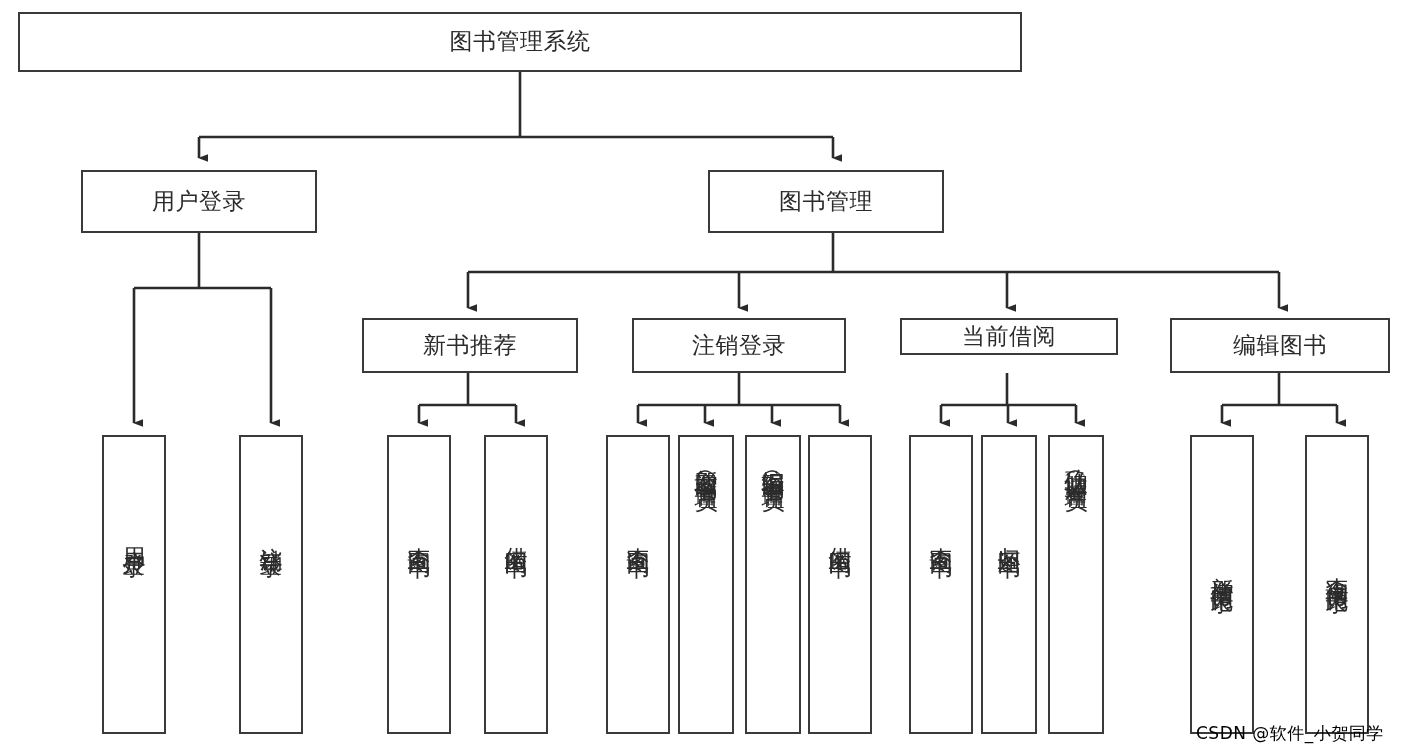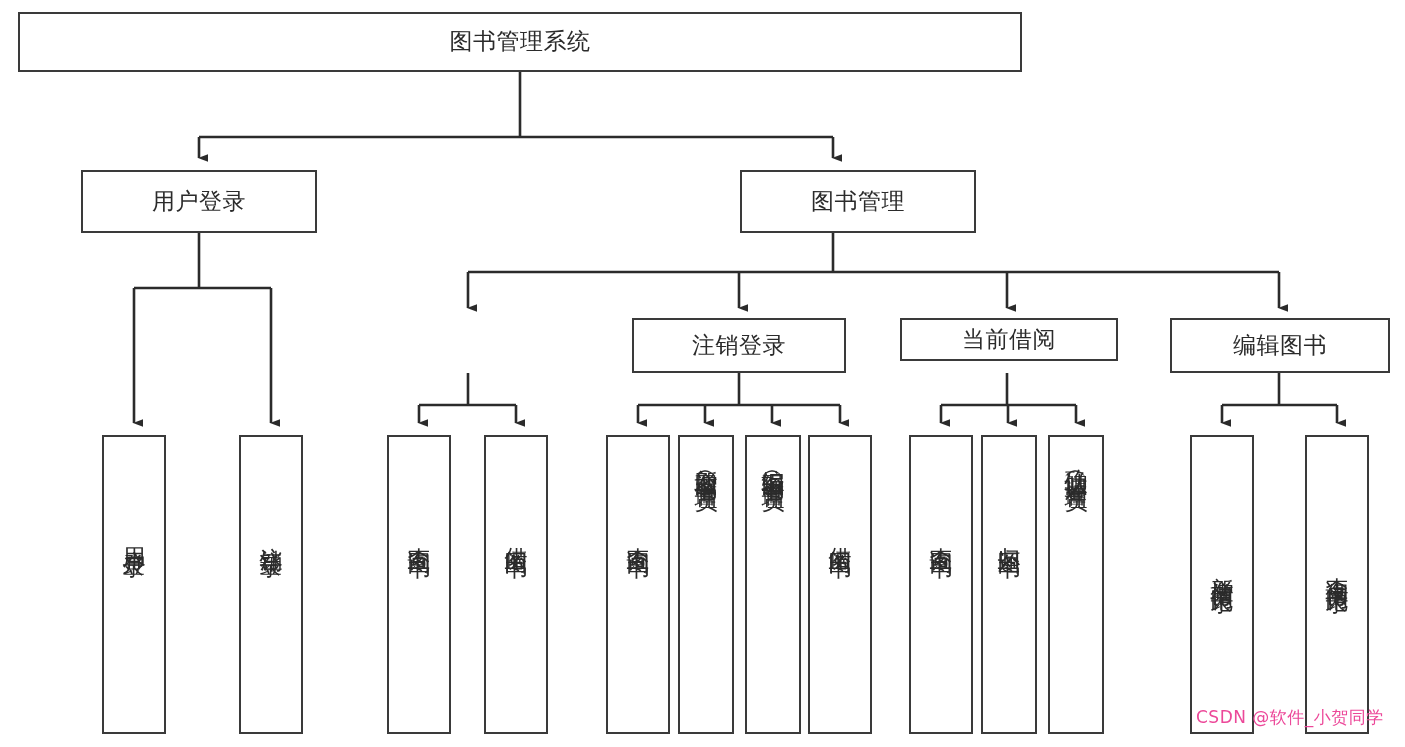"图书管理" div.node { left: 740px -> 708px }
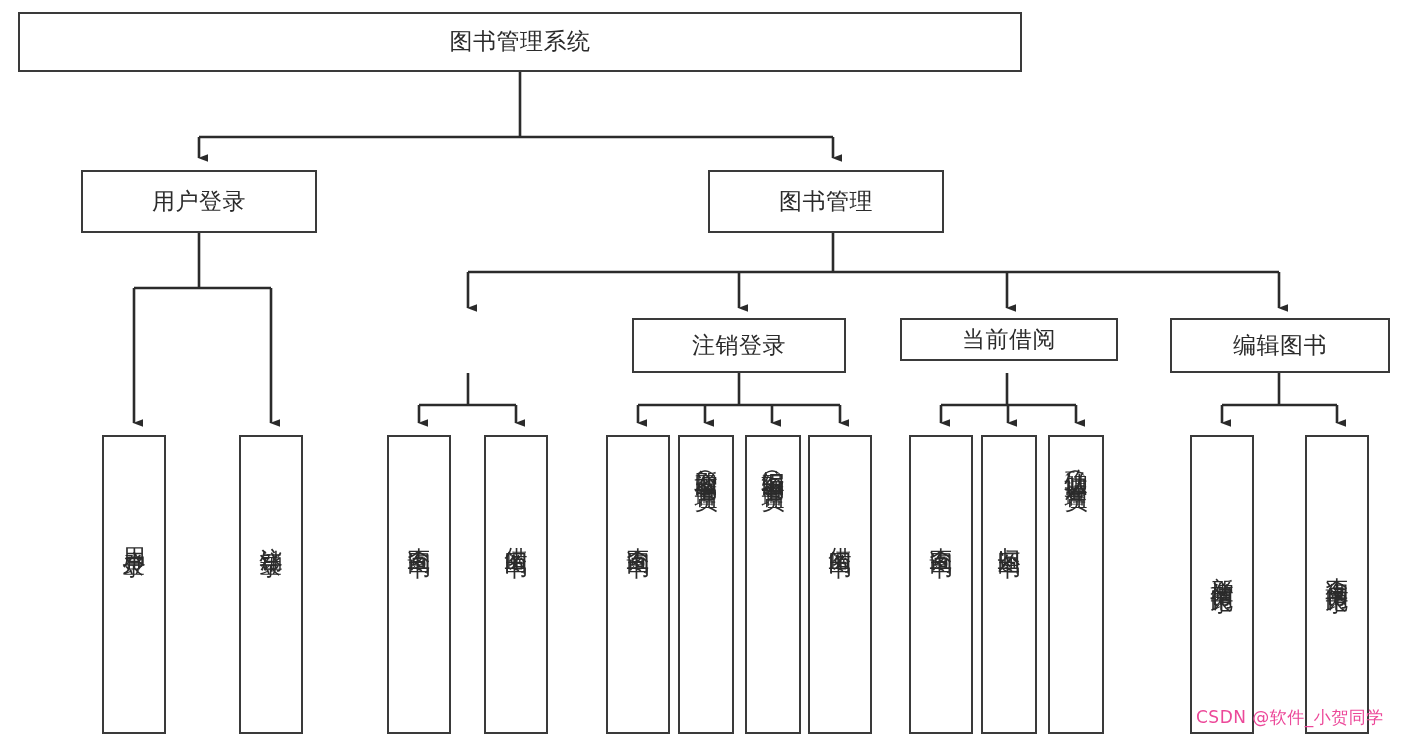"新书推荐" div.node { html: none -> <div> <span>新书推荐</span> </div> }
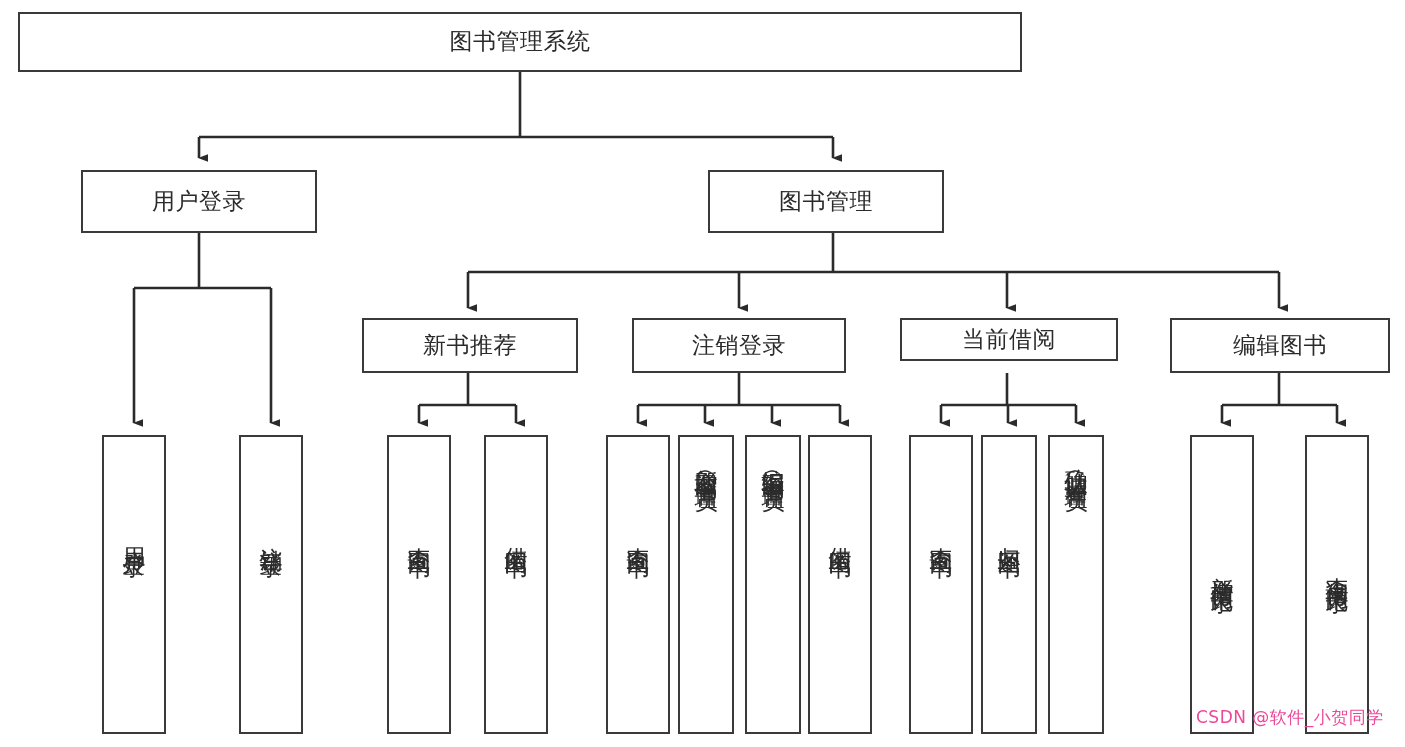"当前借阅" div.node { height: 43px -> 37px }
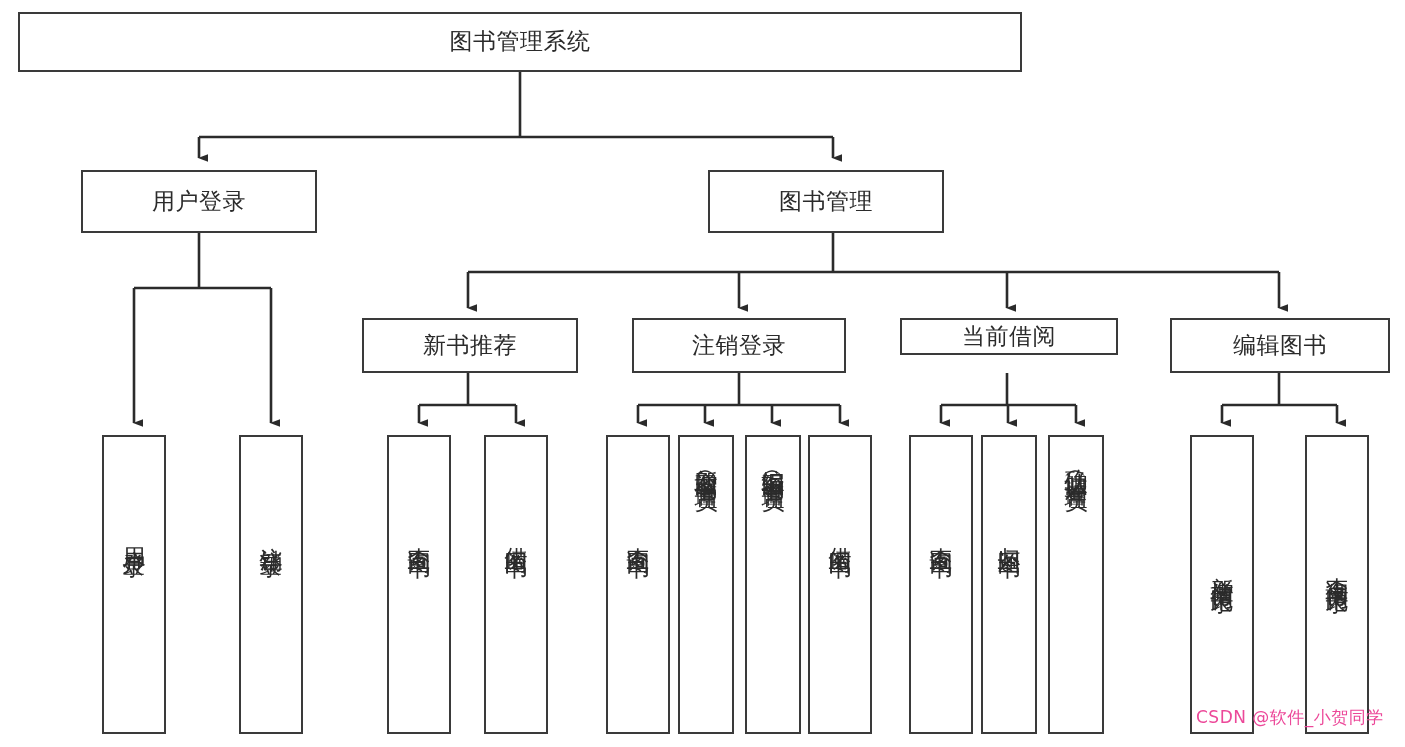"CSDN @软件_小贺同学" .watermark { color: #ec4899 -> #000000; top: 706px -> 722px }
